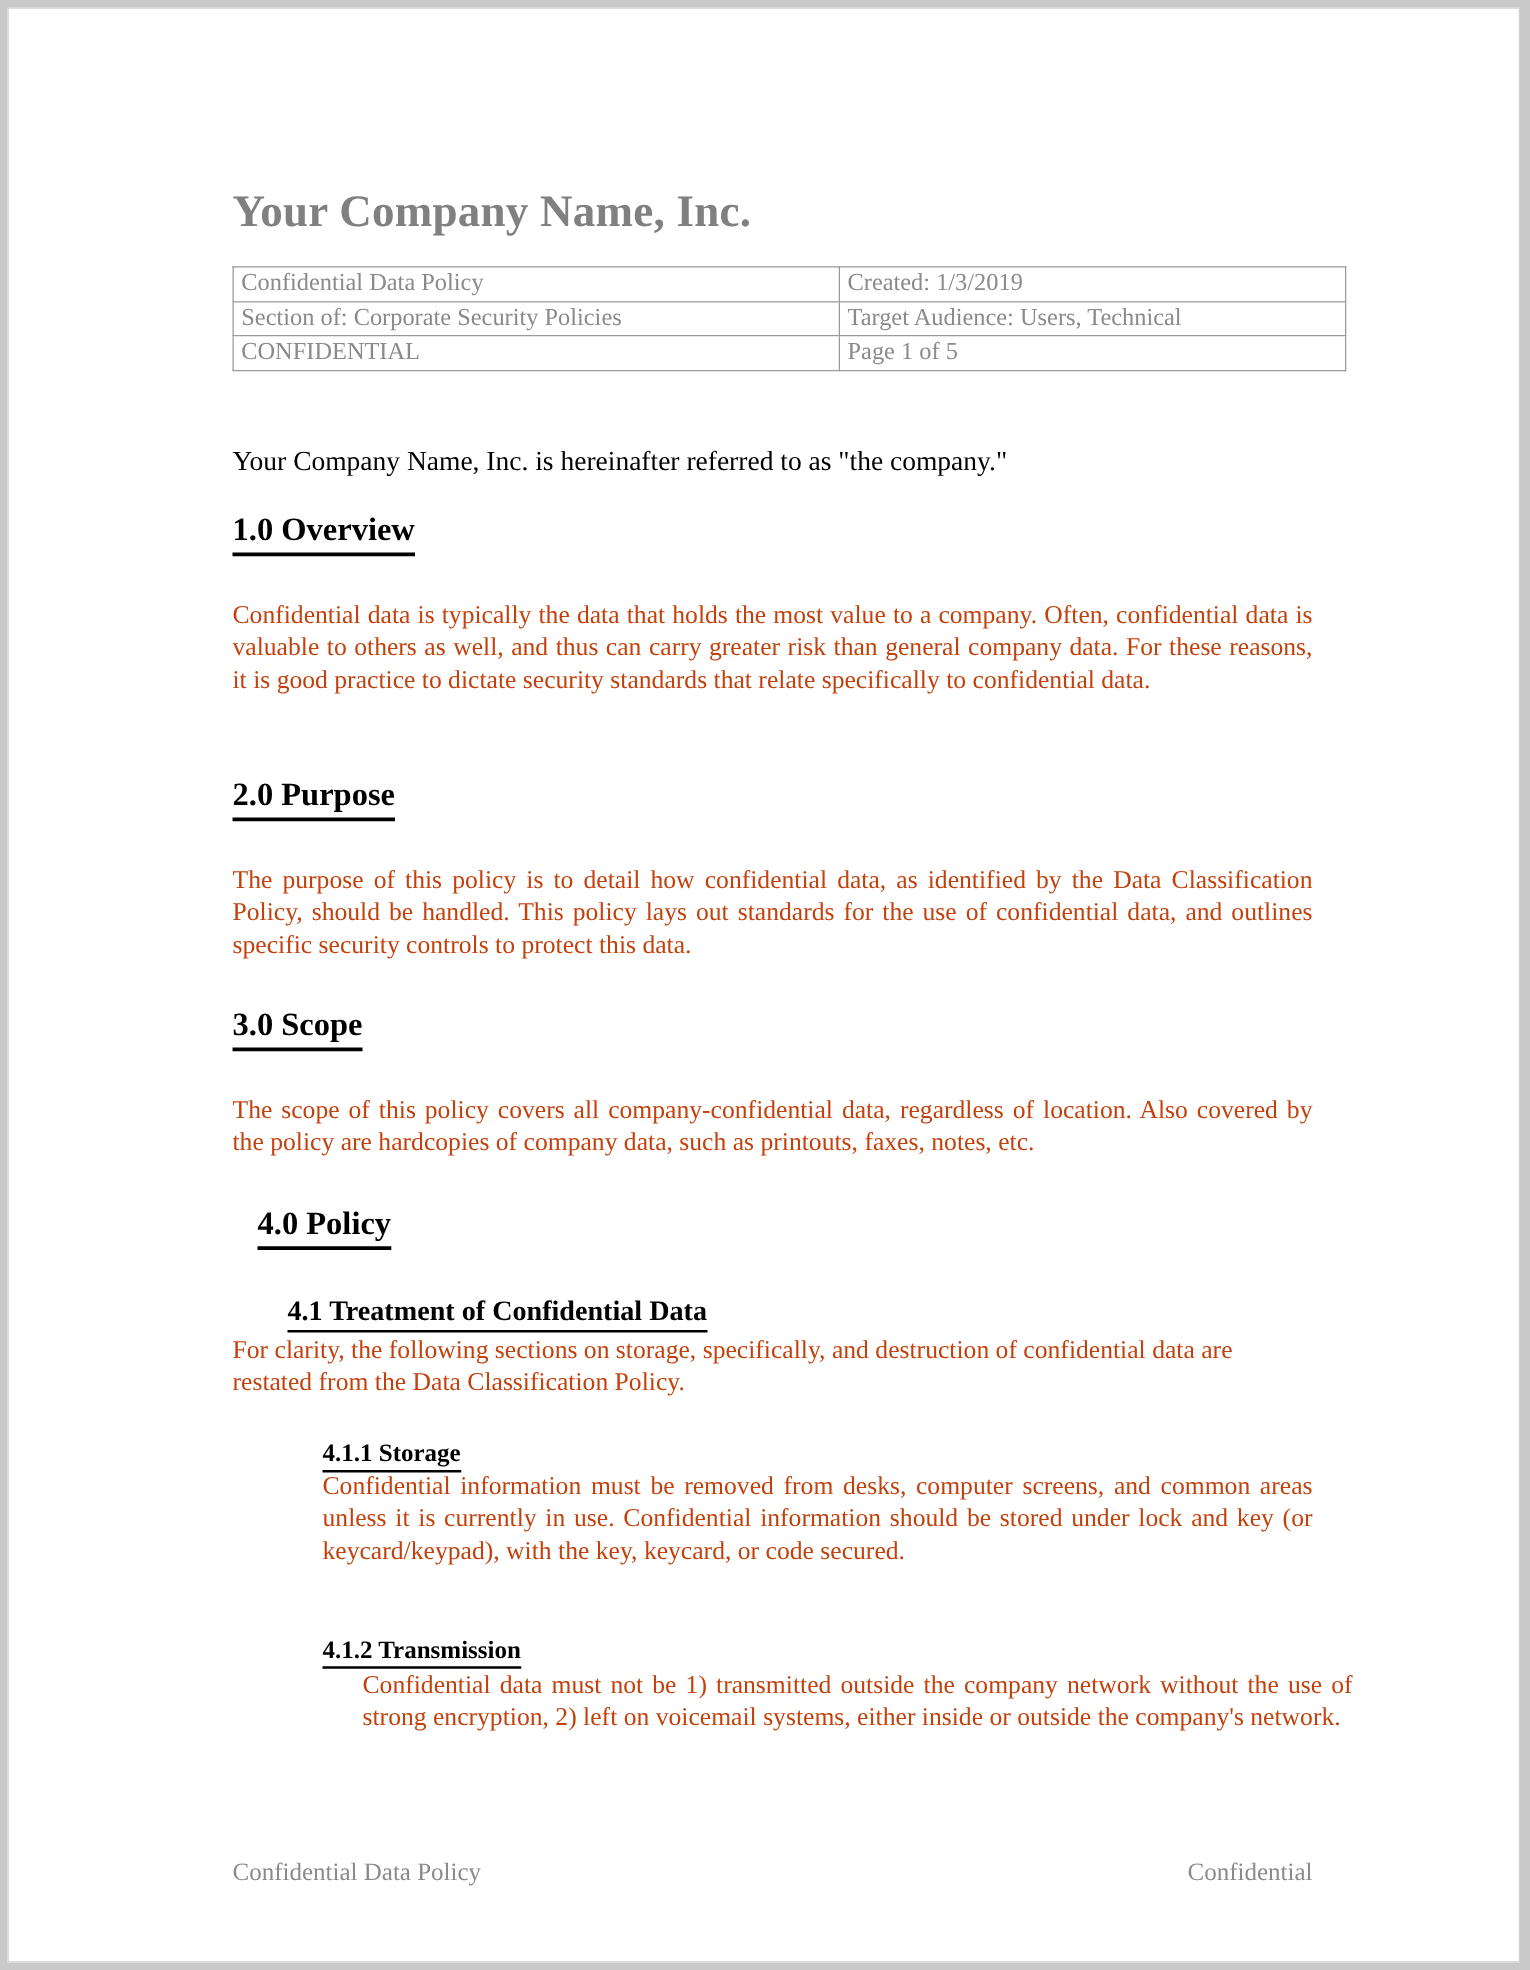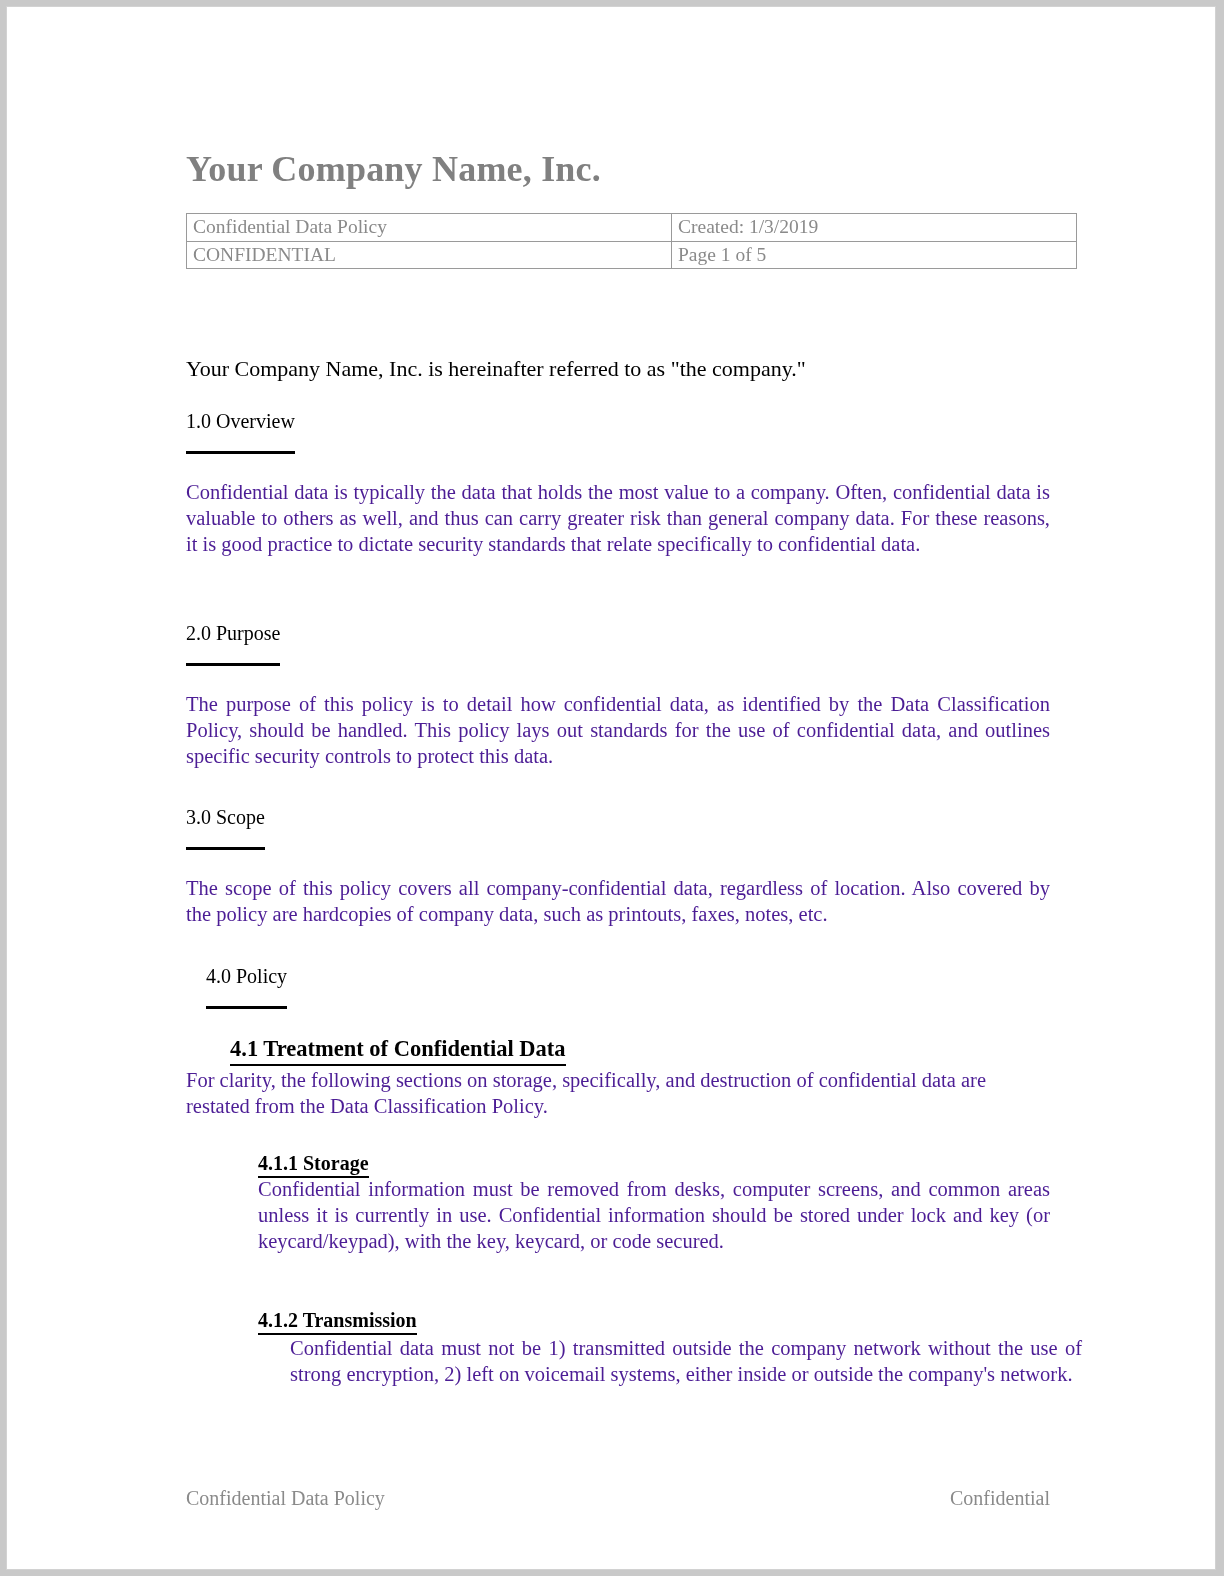"Section of: Corporate Security Policies" tr { html: none -> <tr> <td>Section of: Corporate Security Policies</td> <td>Target Audience: Users, Technical</td> </tr> }
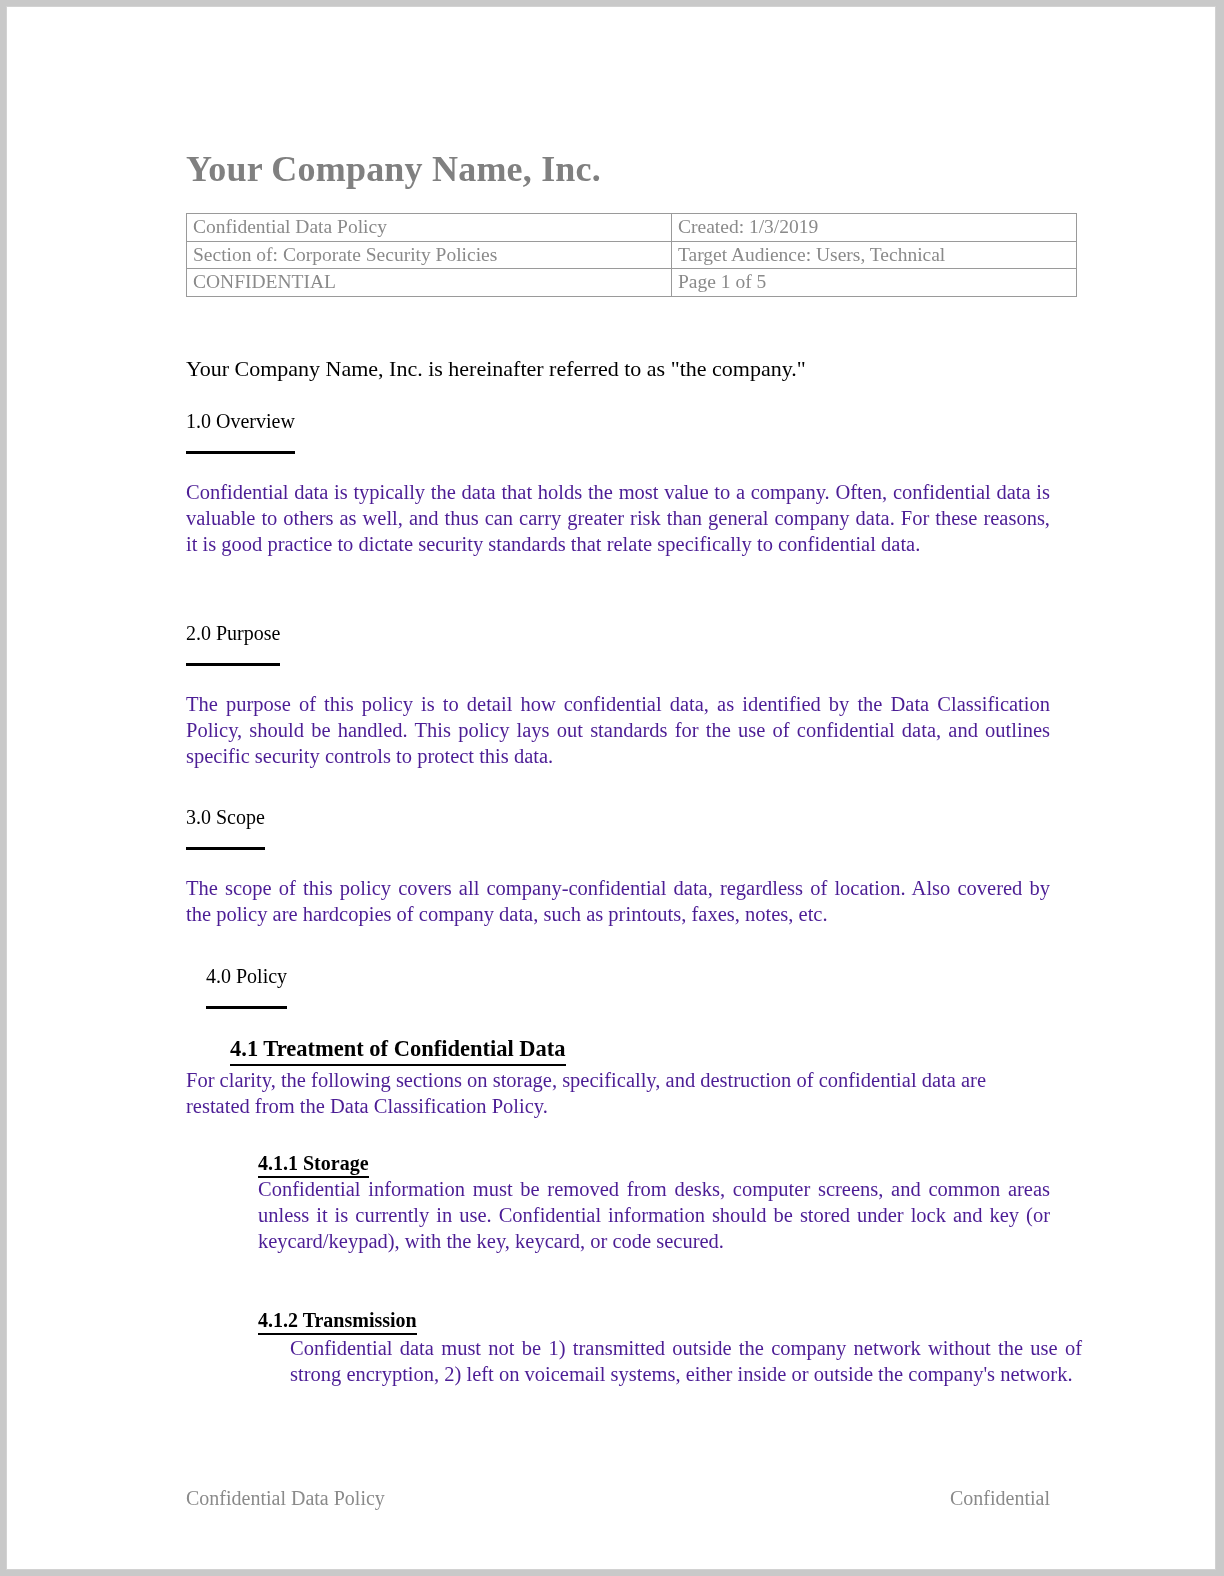"1.0 Overview" h2.section-heading { font-size: 20px -> 26px; font-weight: normal -> bold; padding: 0 0 19px 0 -> 0 0 3px 0 }
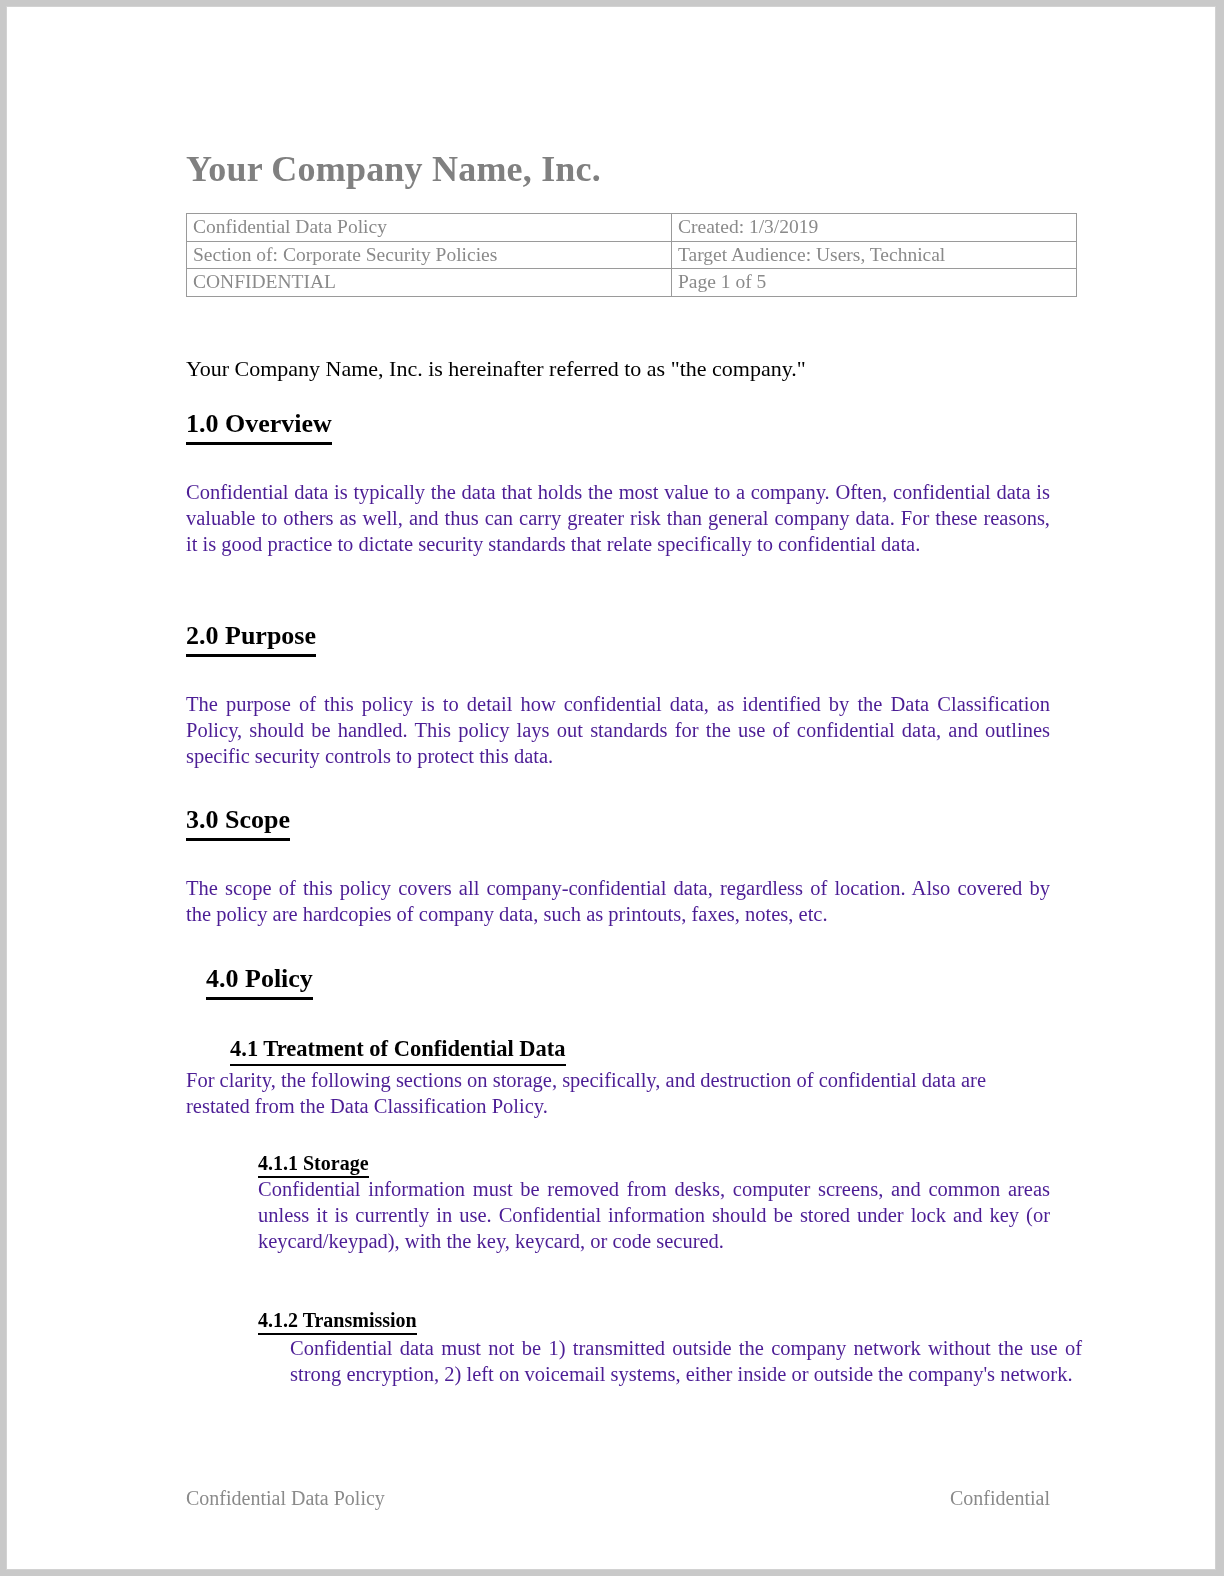"Confidential data is typically the" p.body-para { color: #4c1d95 -> #c2410c }
